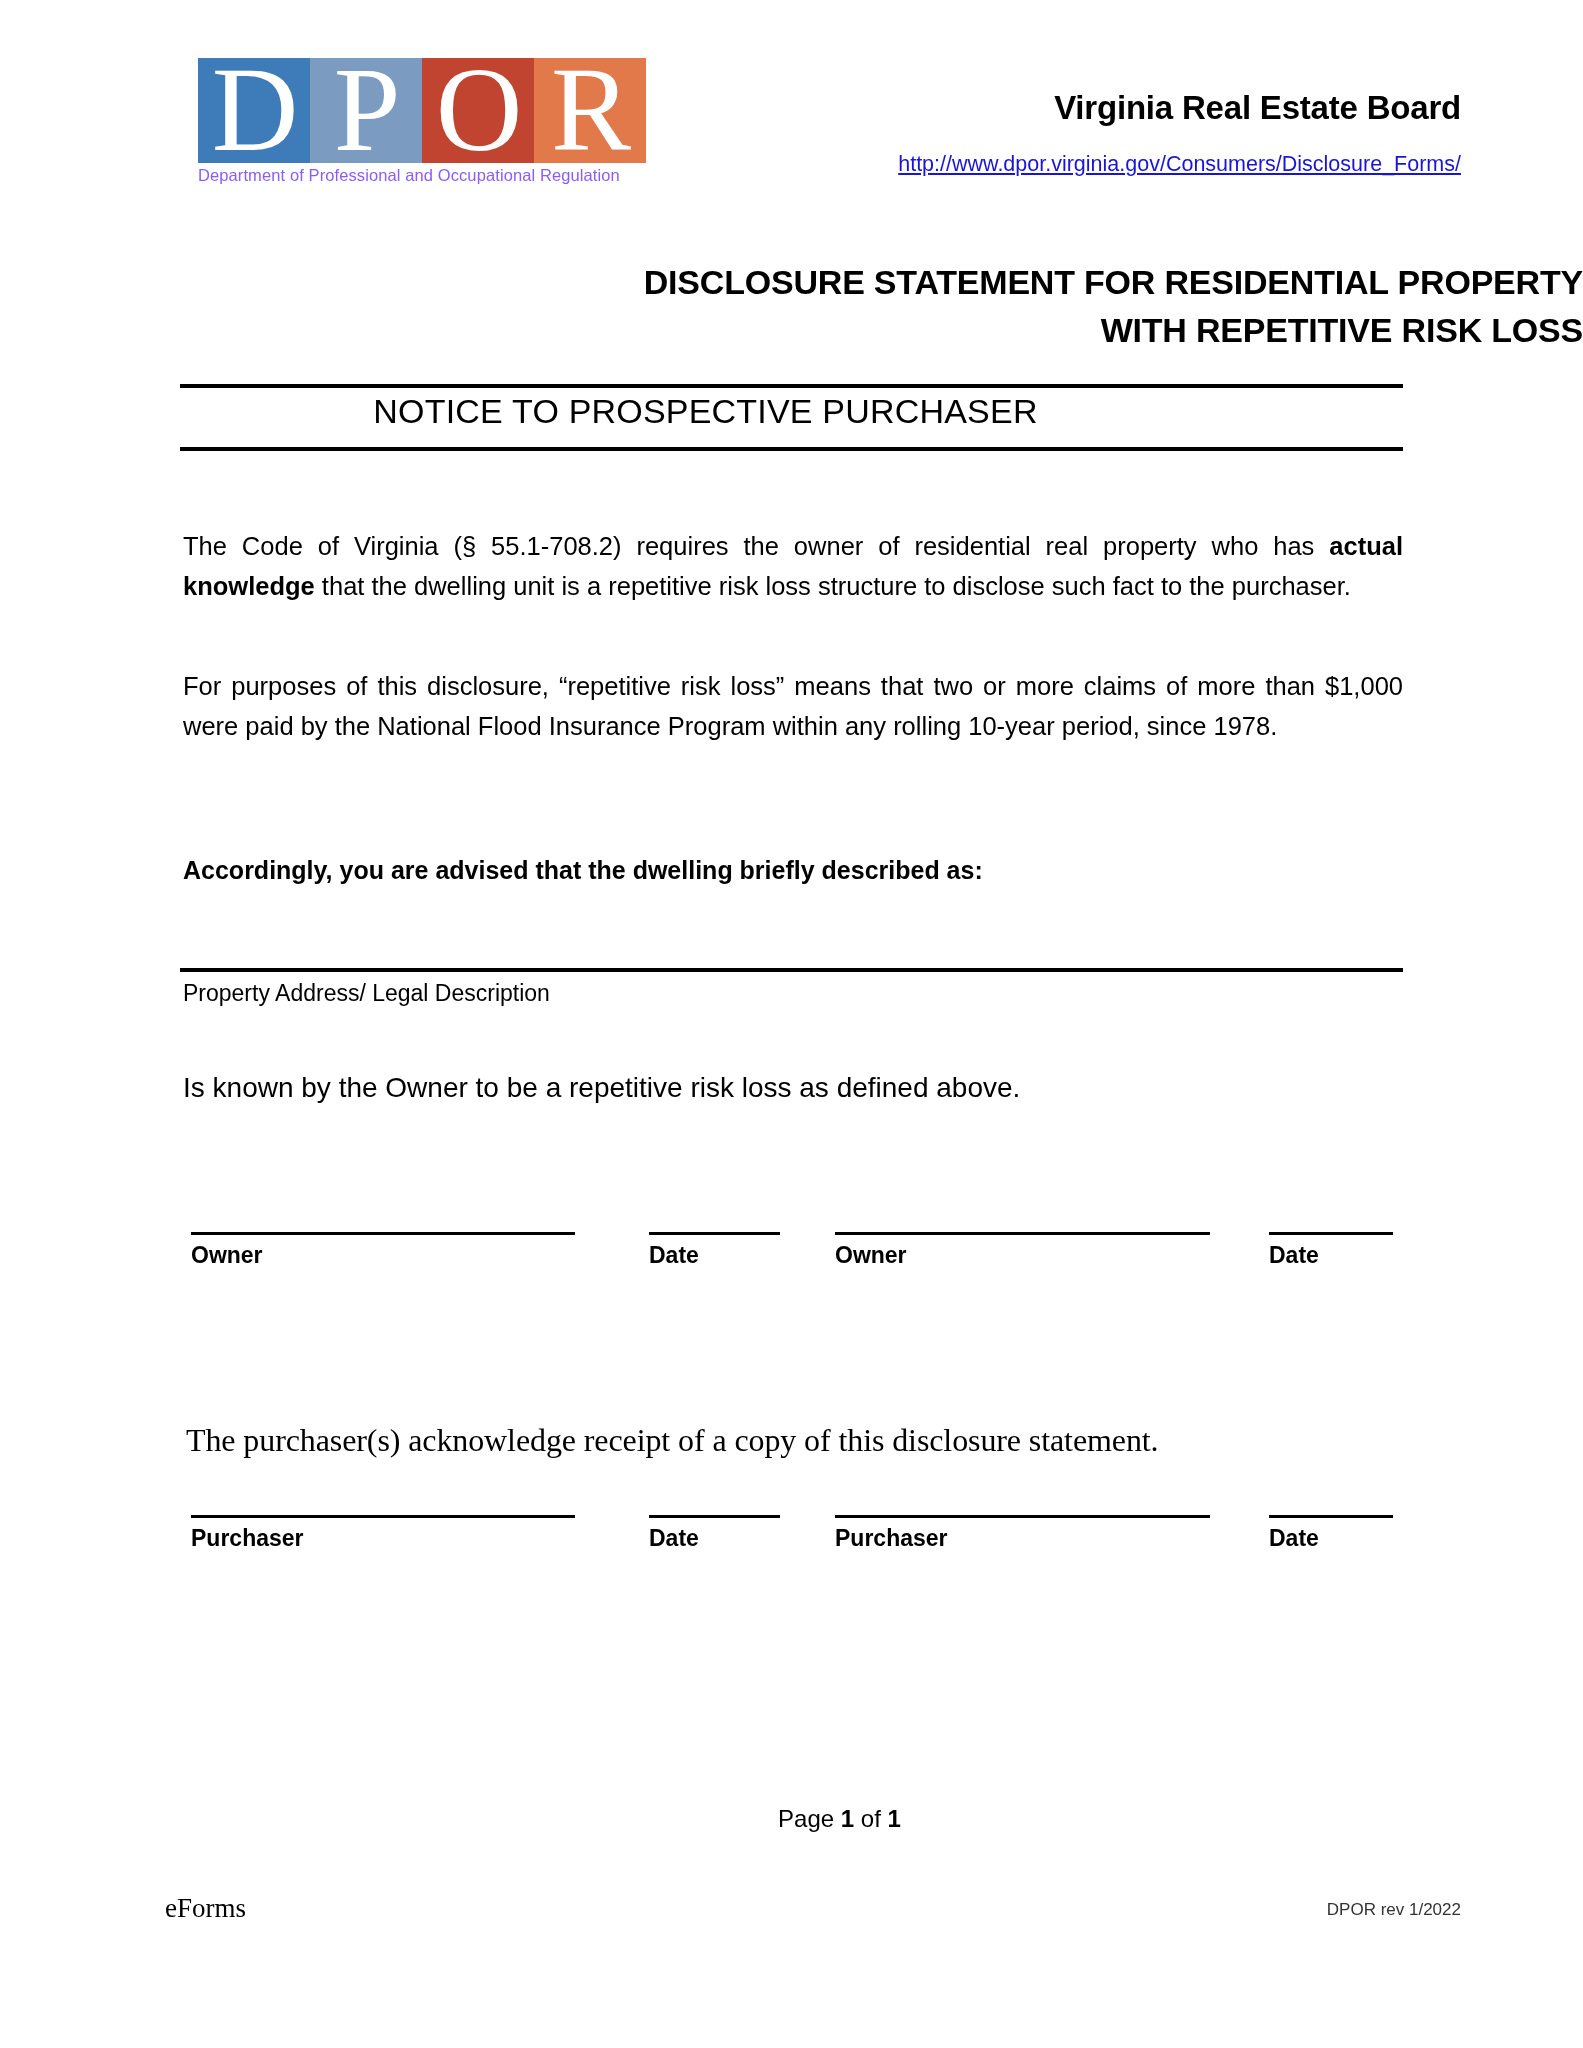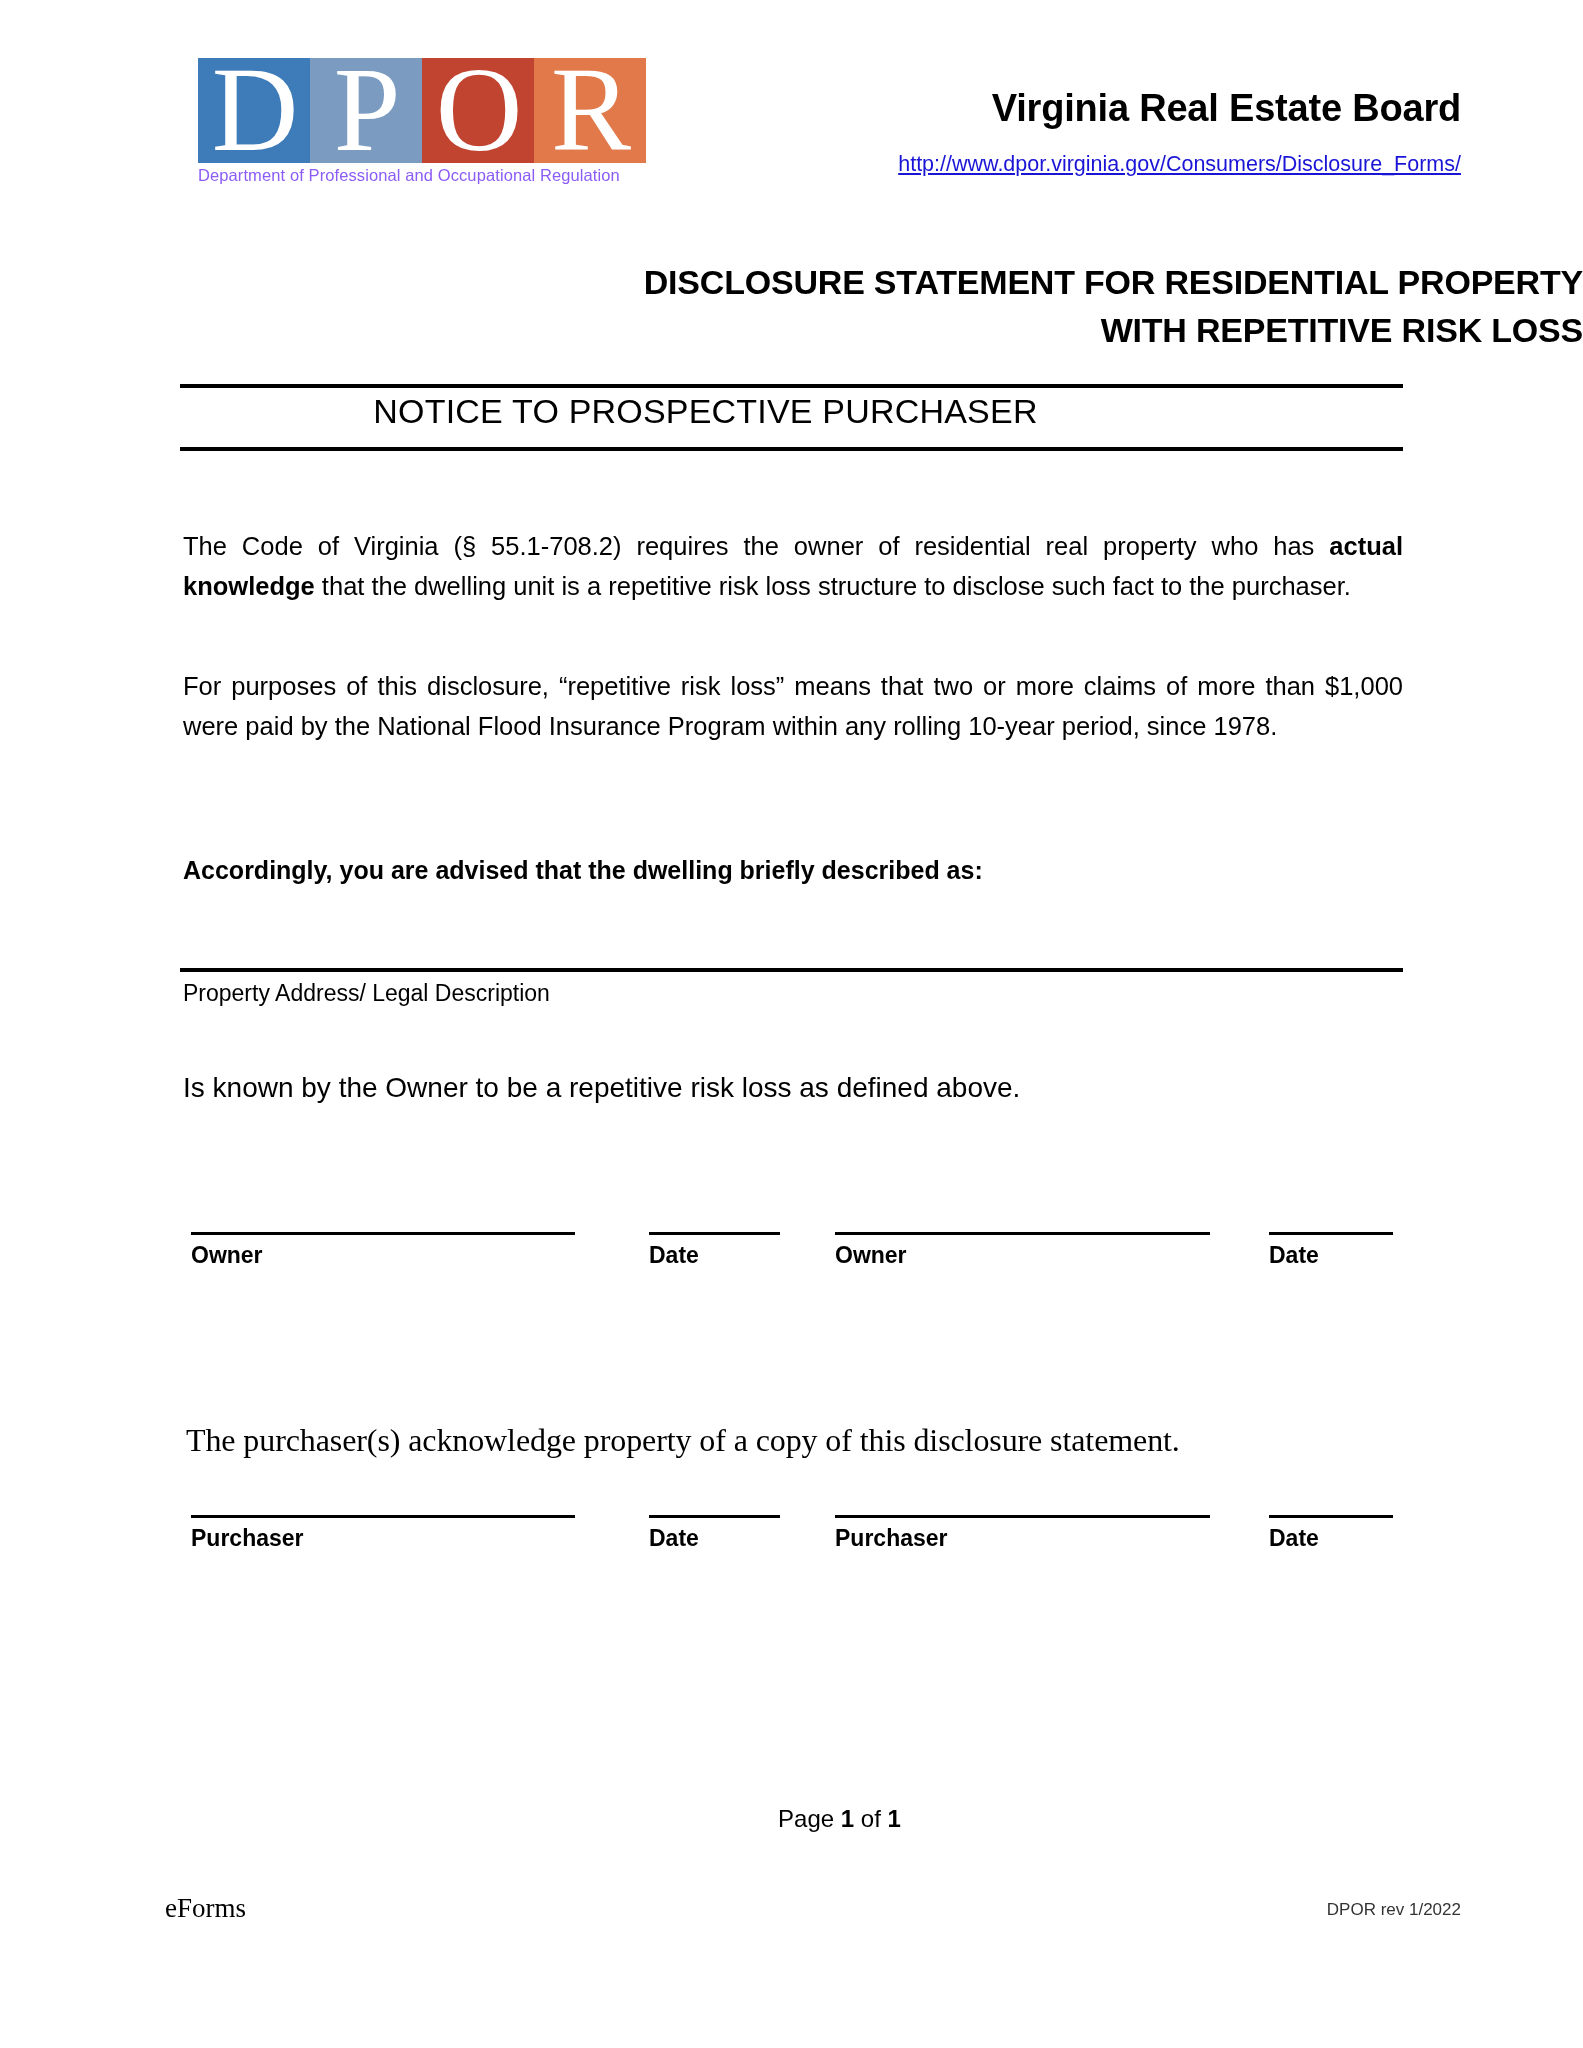"Virginia Real Estate Board" .board-title { font-size: 38px -> 33px }
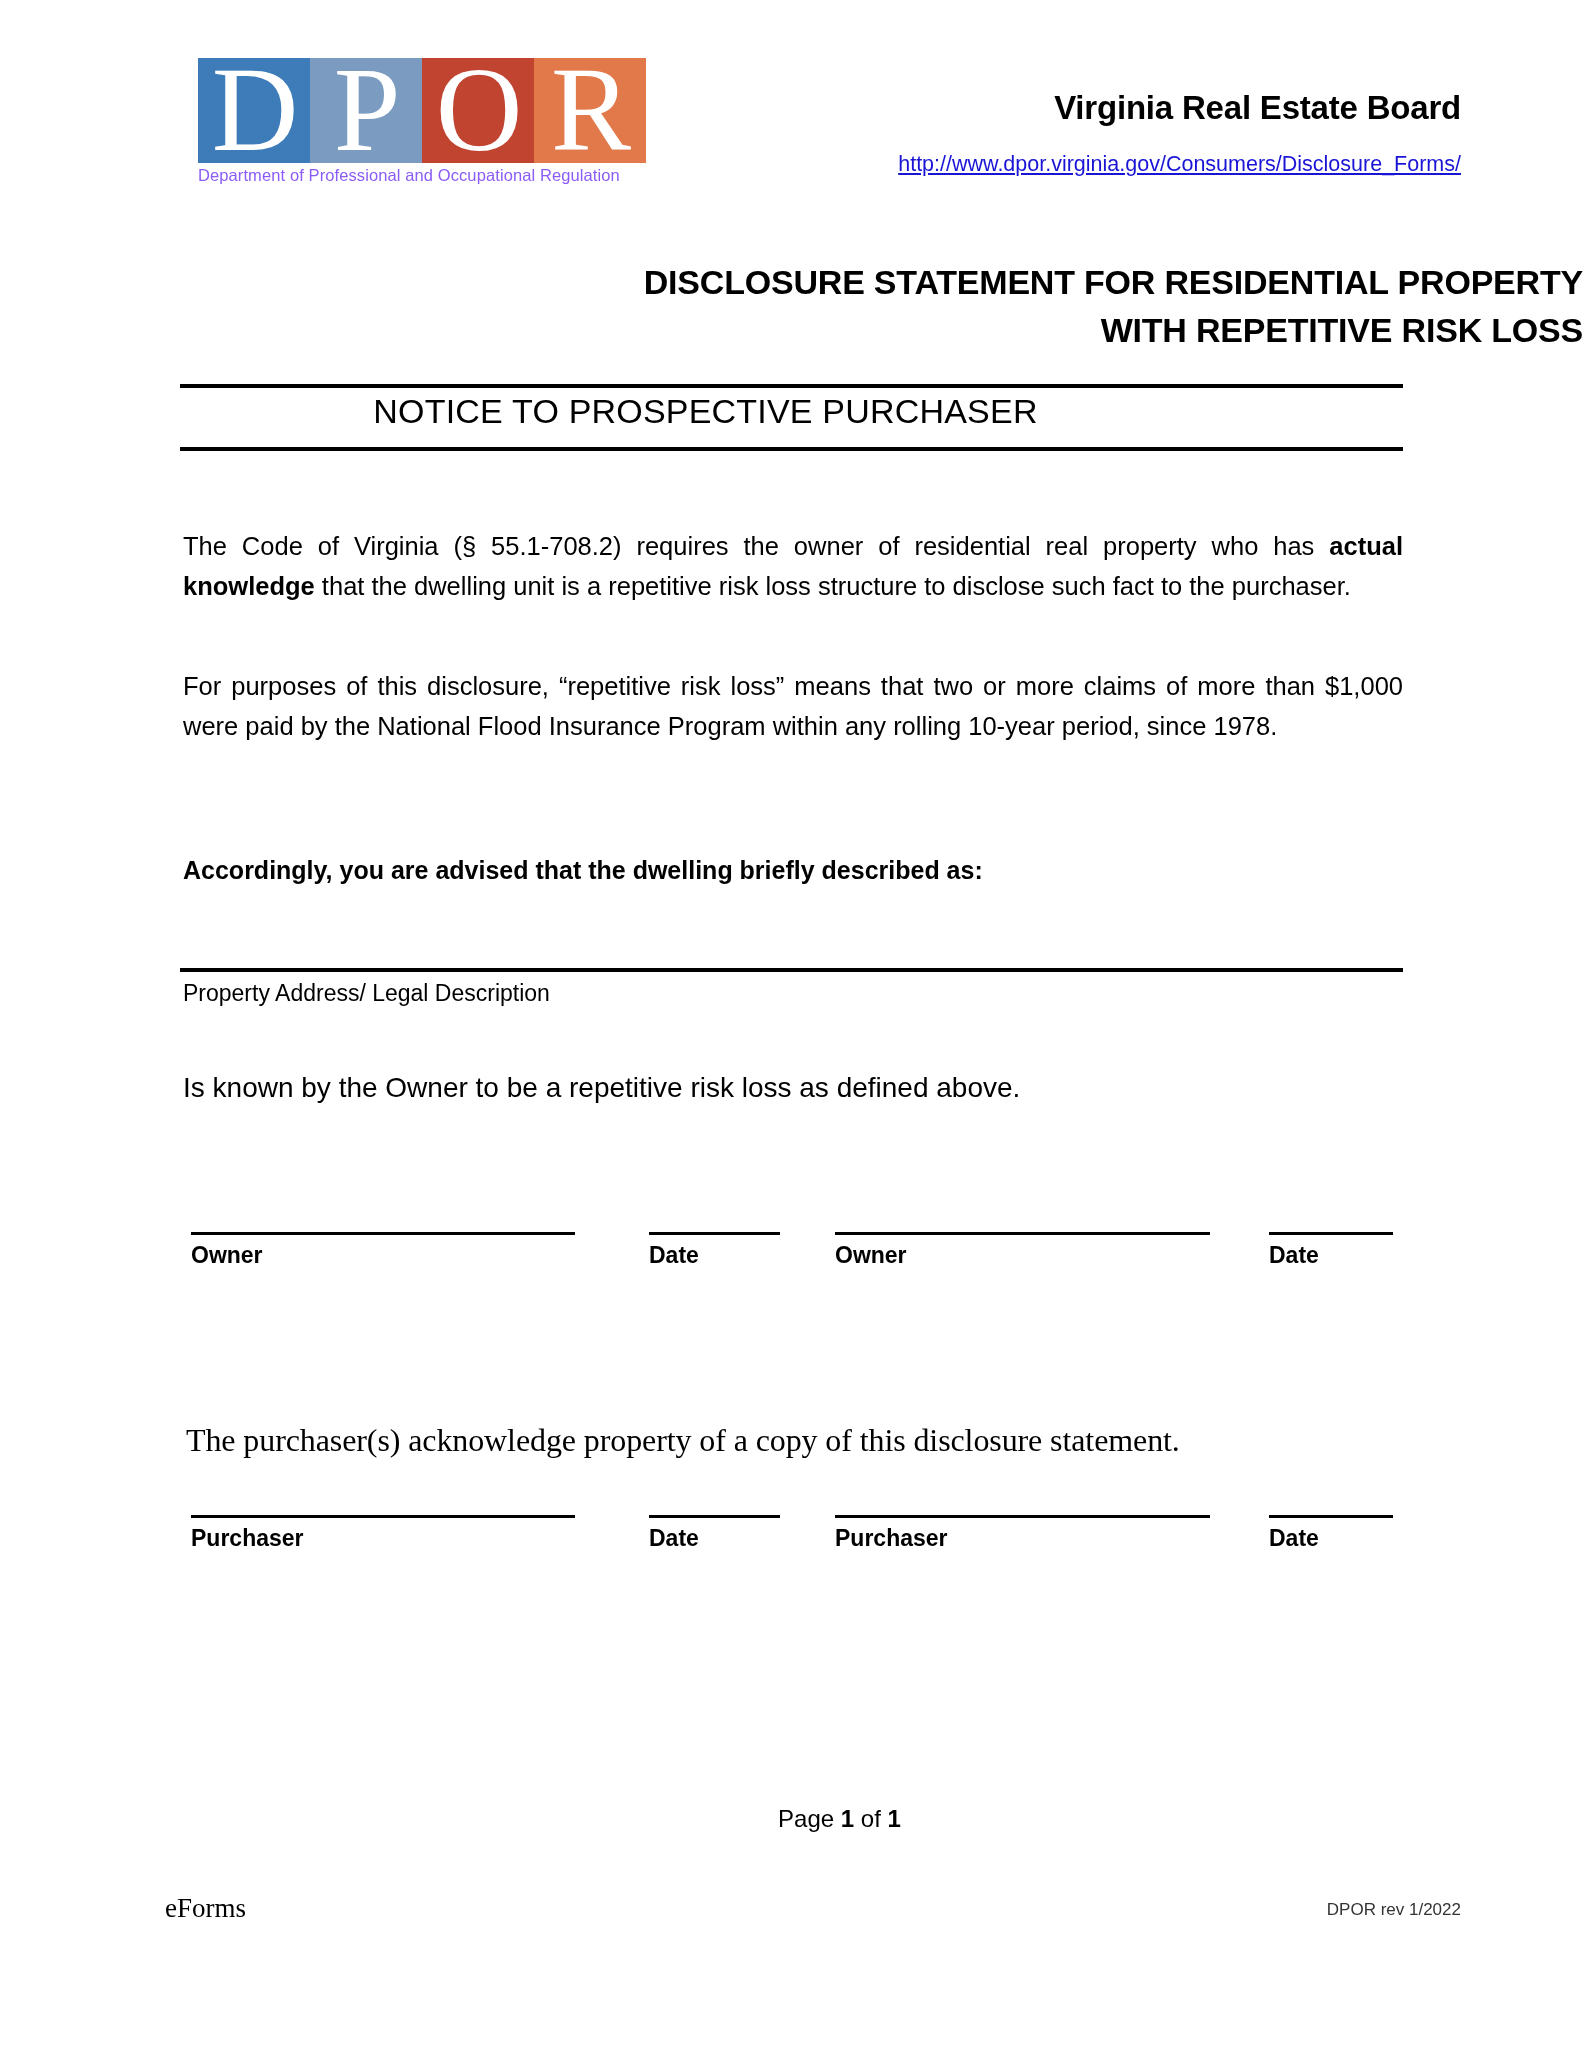"The purchaser(s) acknowledge property of" div.ack { text: property -> receipt }
